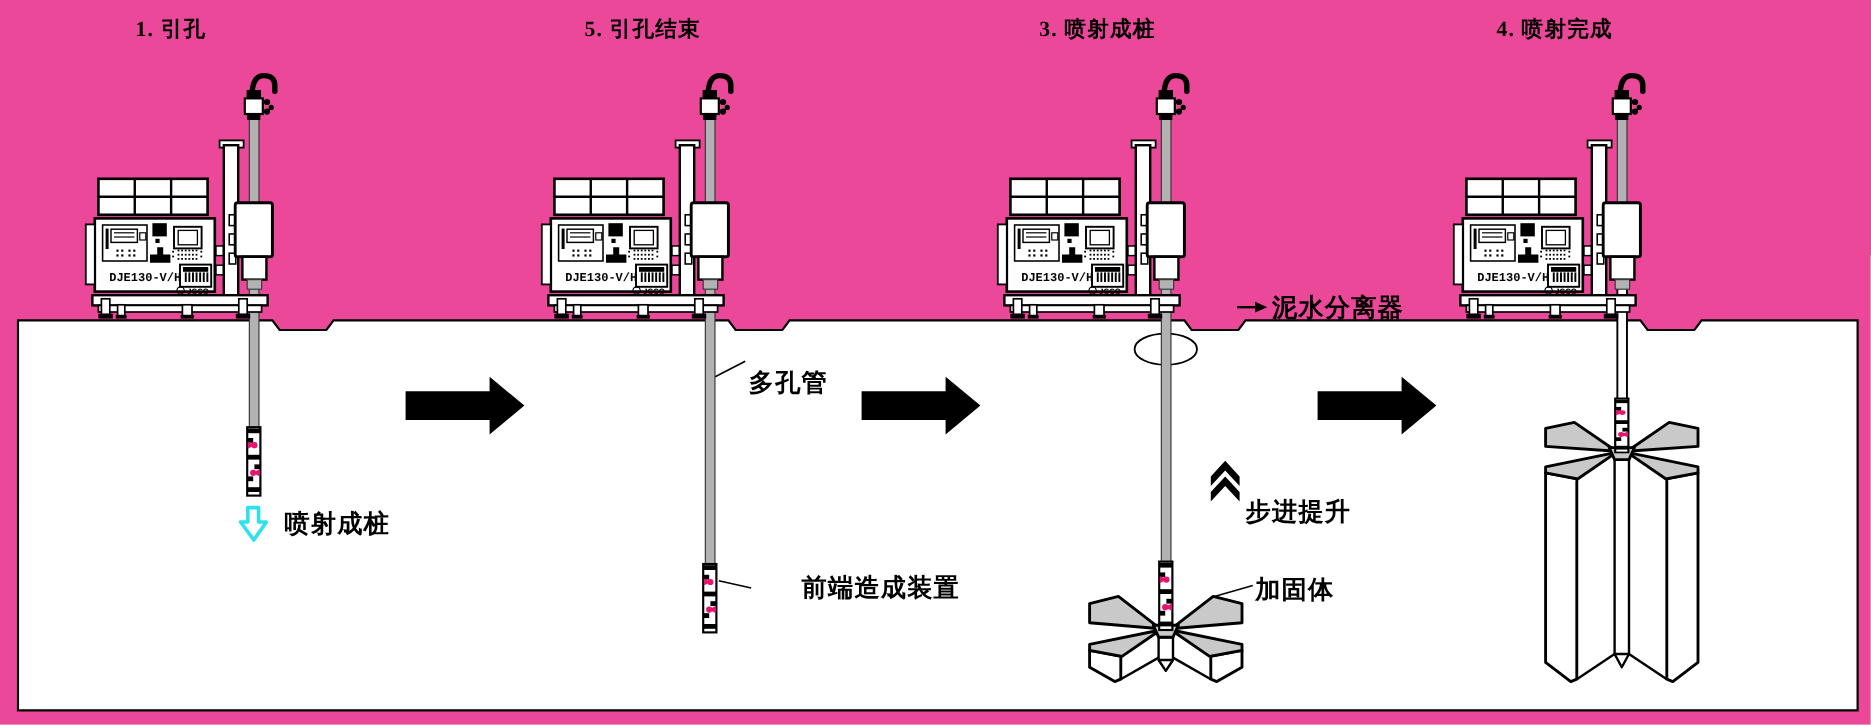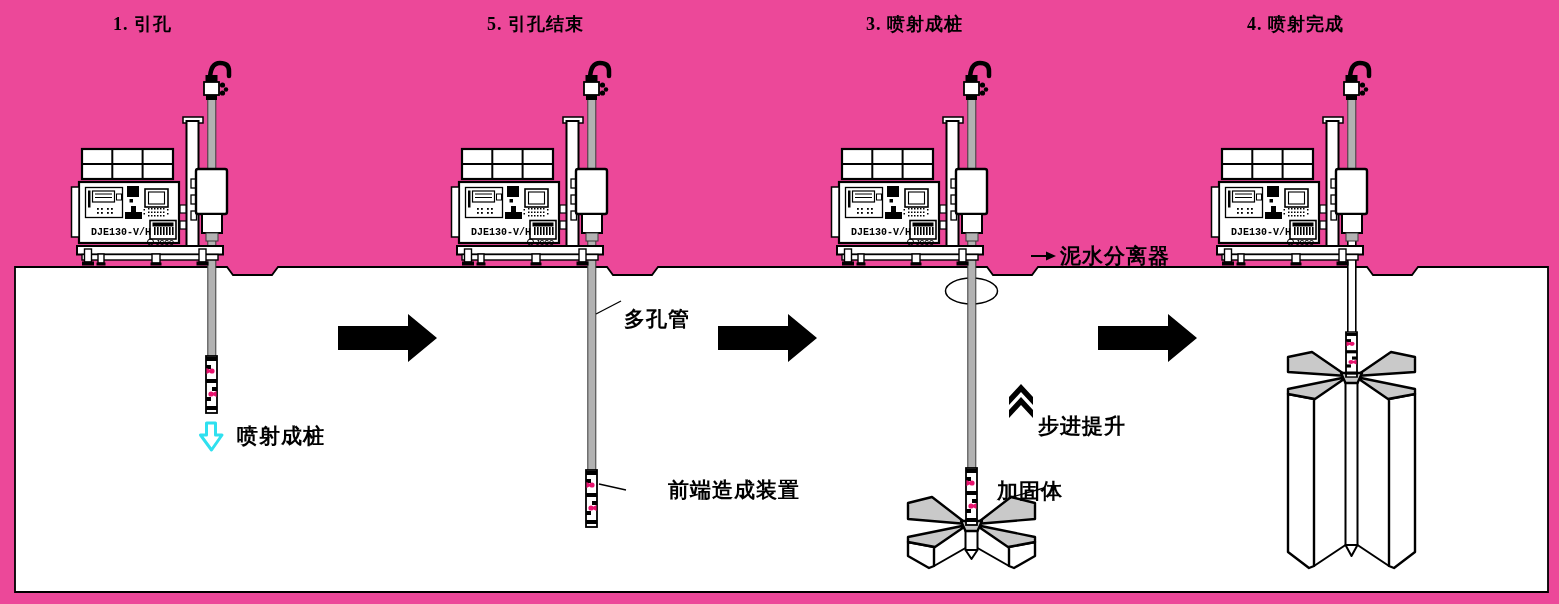"加固体" div.label { left: 997px -> 1046px }
